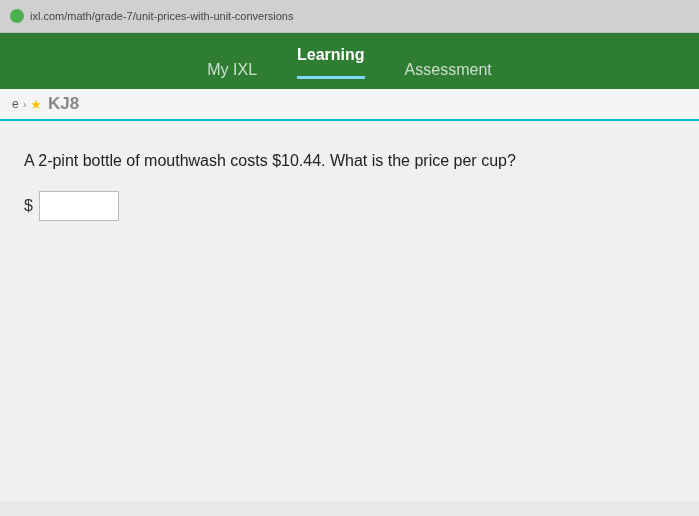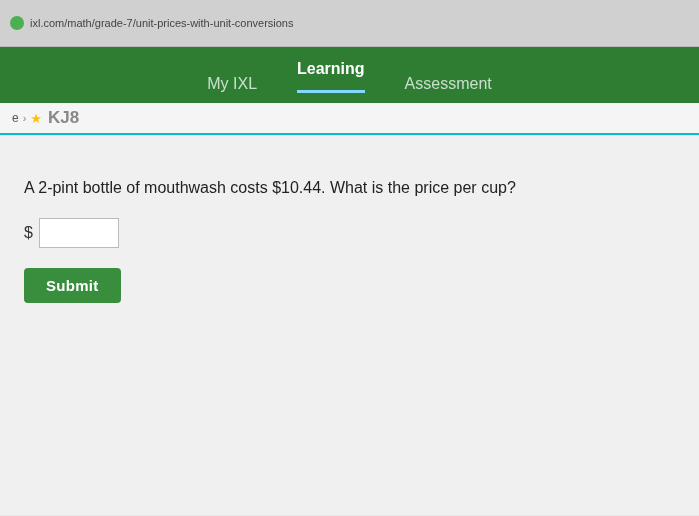"ixl.com/math/grade-7/unit-prices-with-un" .browser-bar { padding: 16px 10px -> 9px 10px }
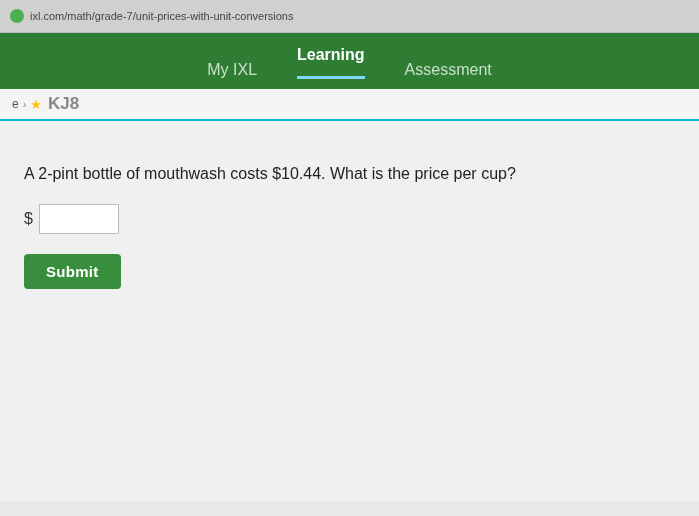"A 2-pint bottle of mouthwash" .content-area { padding: 41px 24px -> 28px 24px }
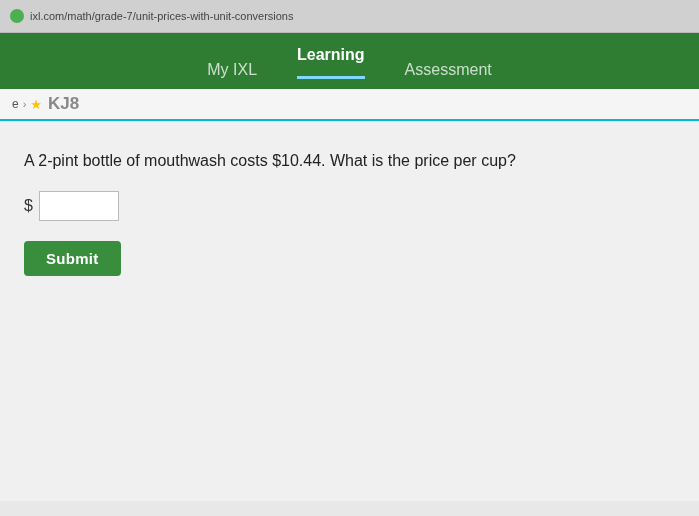"Submit" button.submit-btn { html: <button>Submit</button> -> none }
